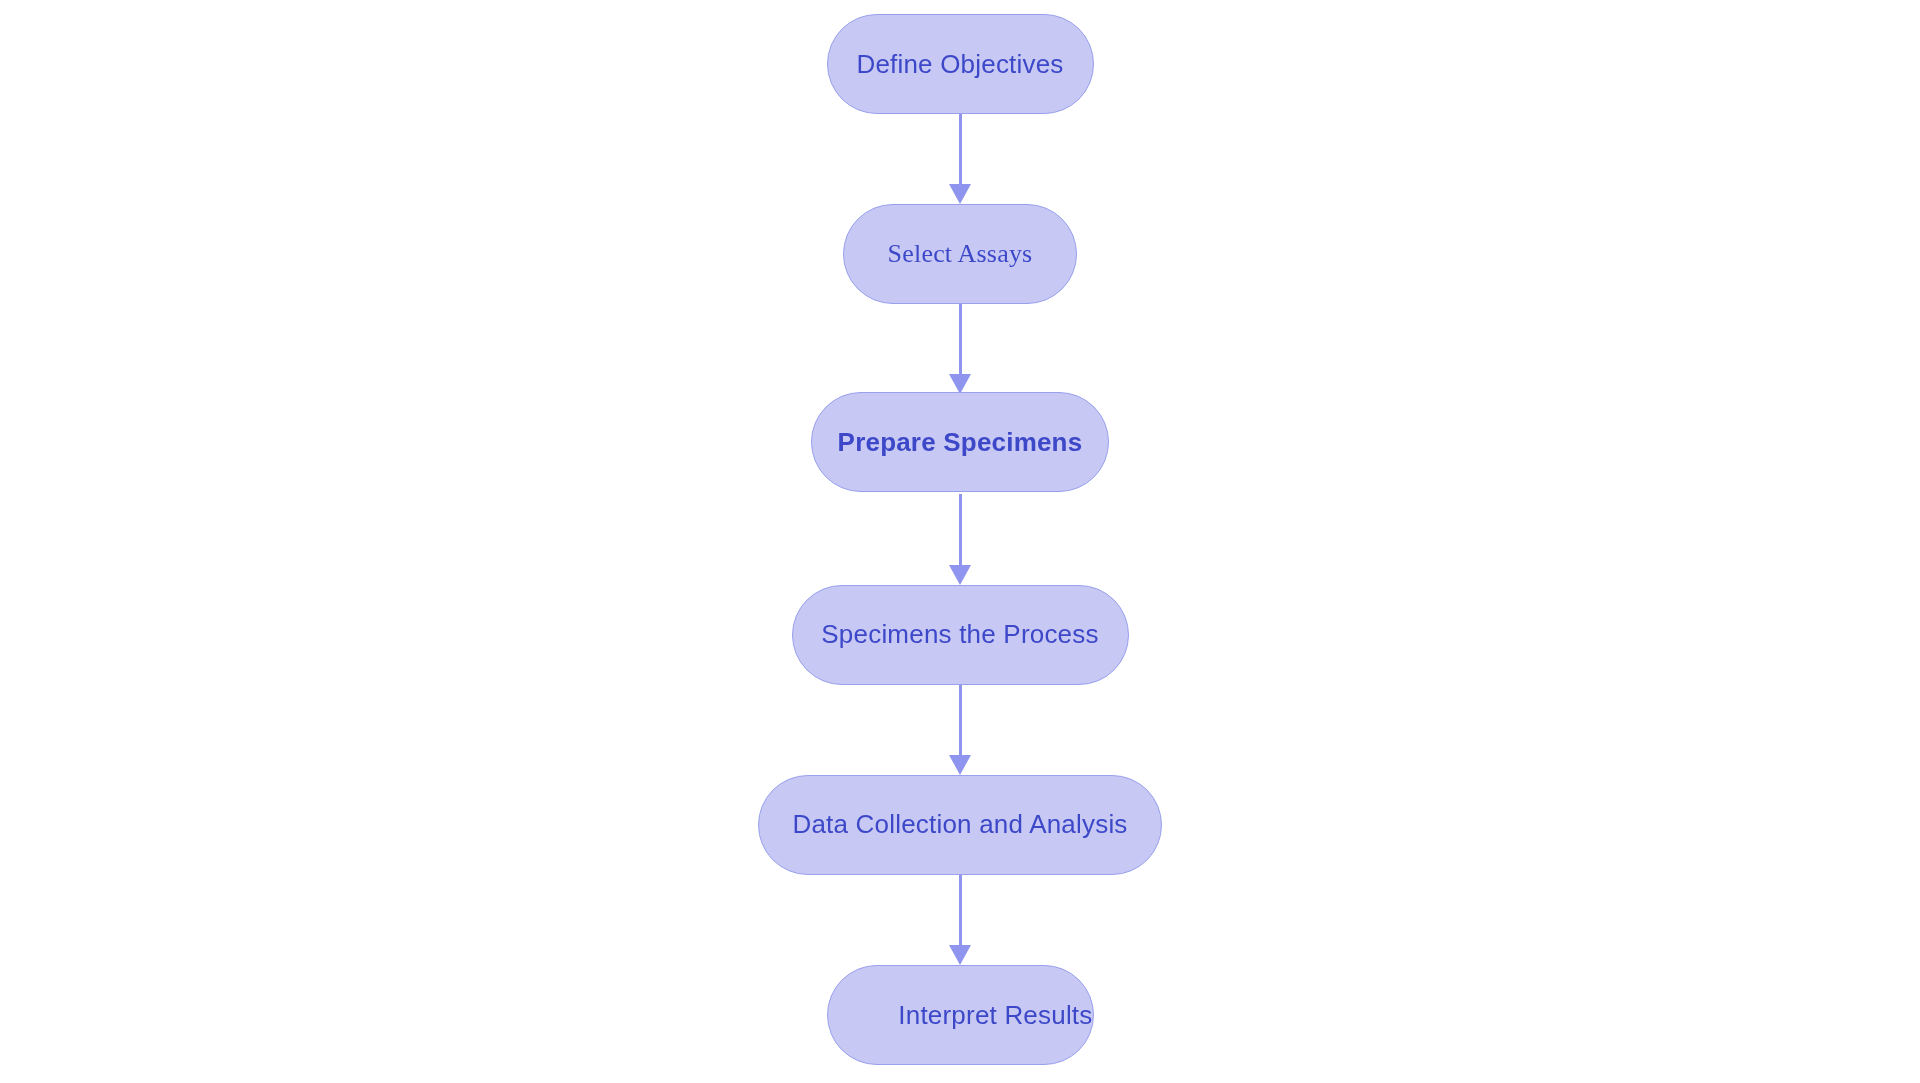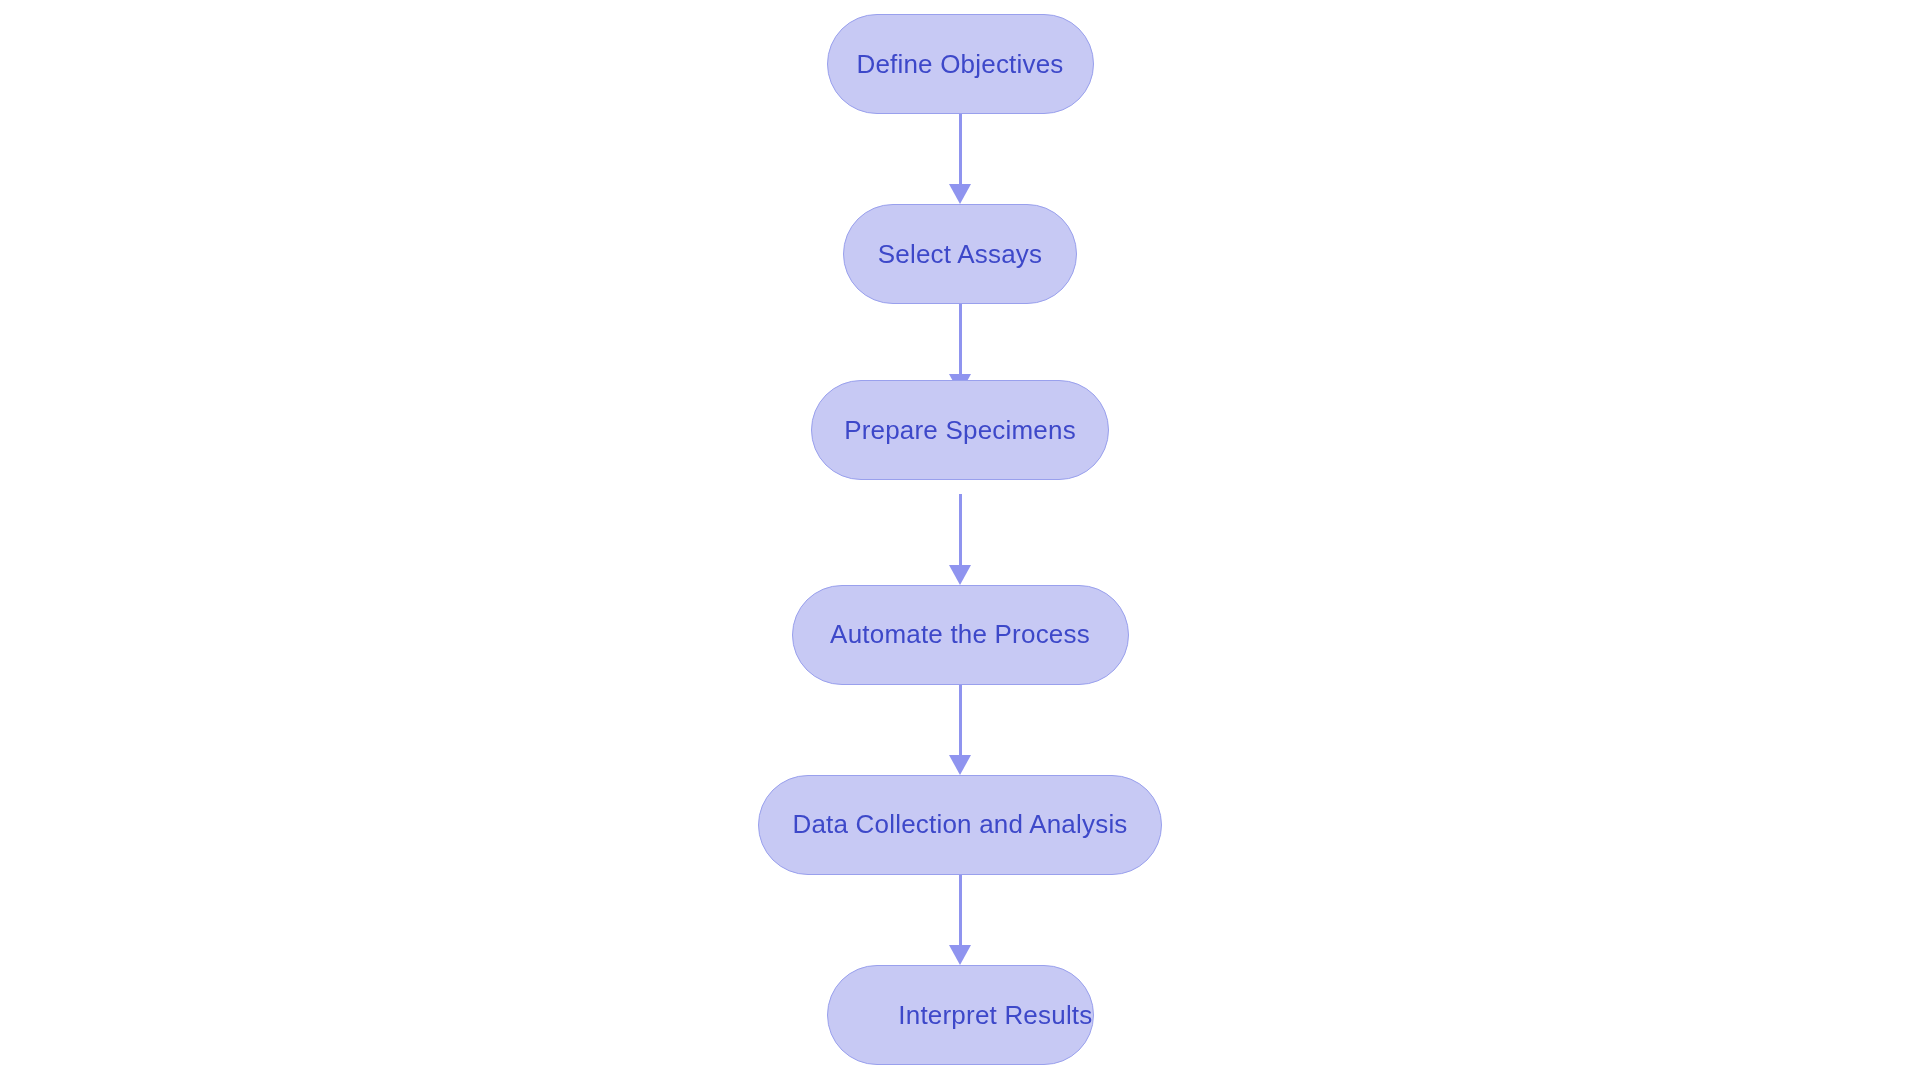"Select Assays" div.flow-node { font-family: none -> Liberation Serif, serif }
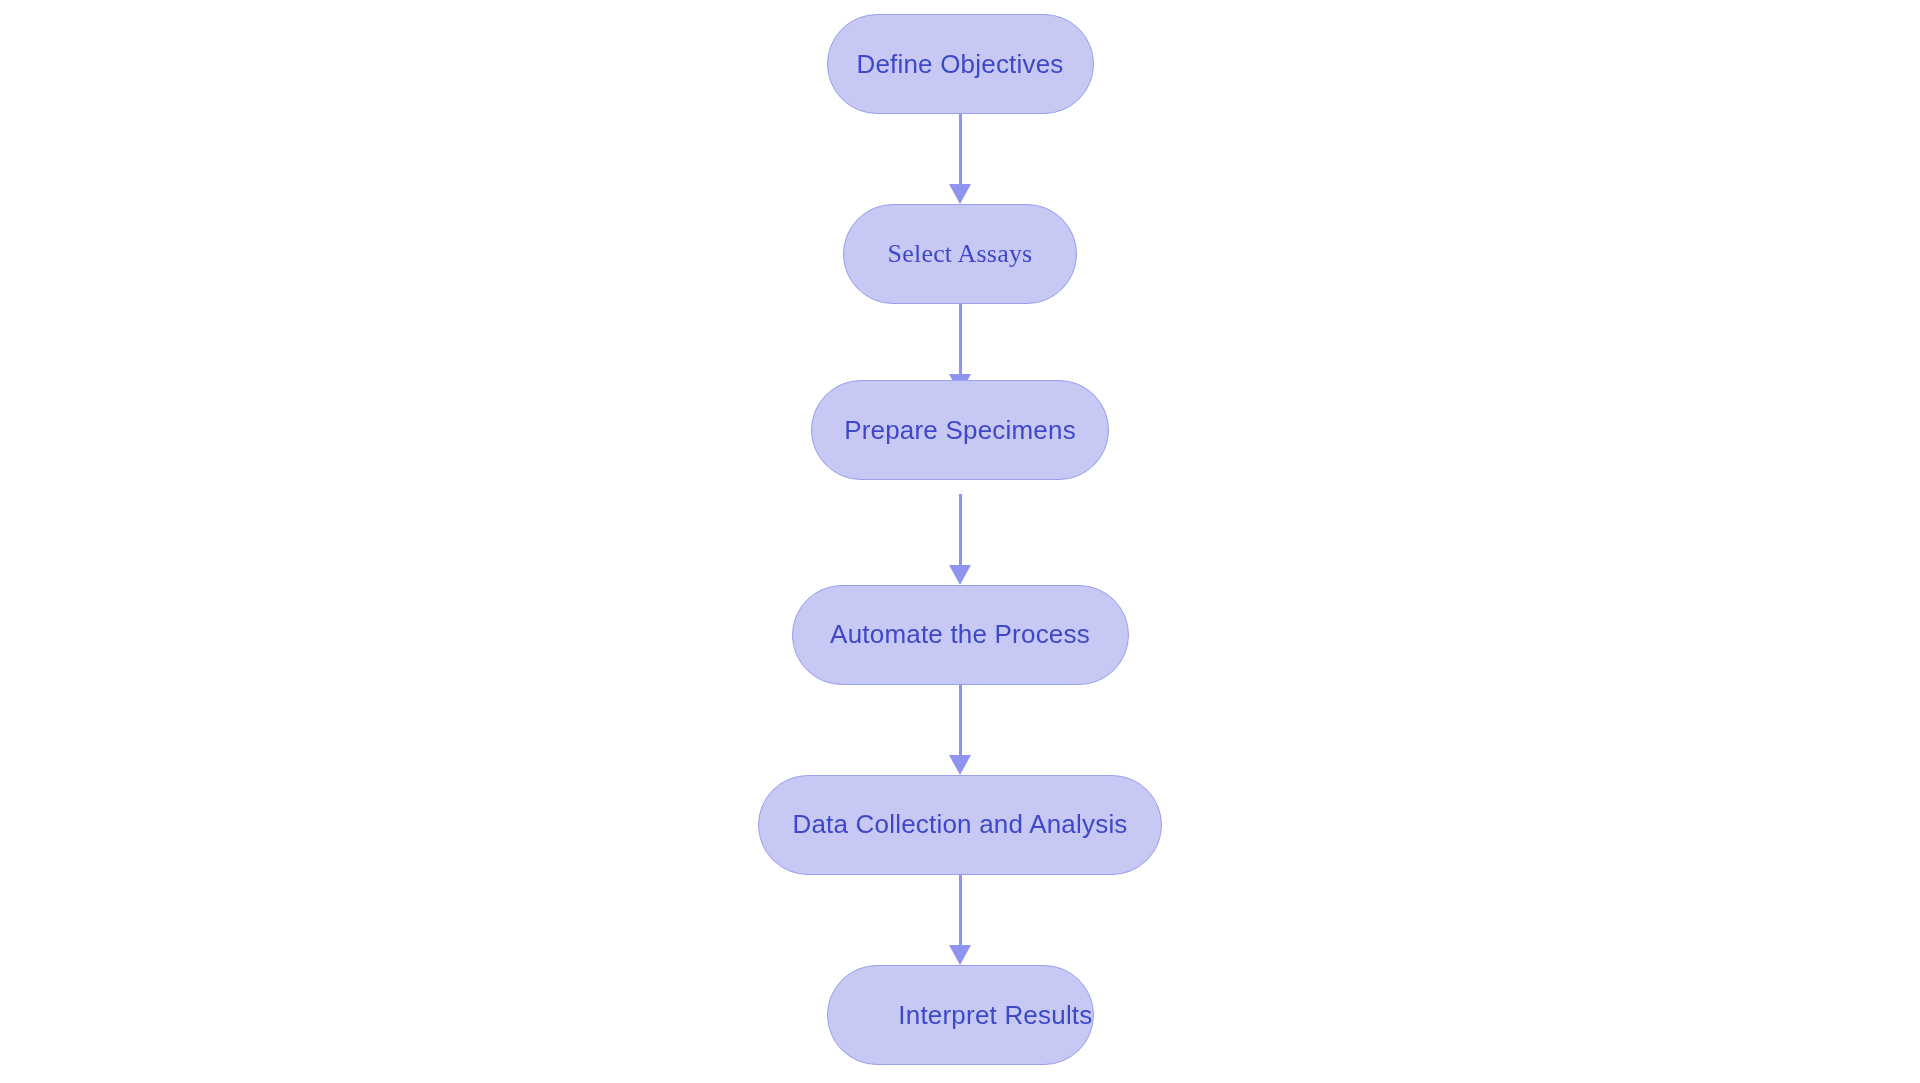"Prepare Specimens" div.flow-node { font-weight: none -> bold; top: 380px -> 392px }
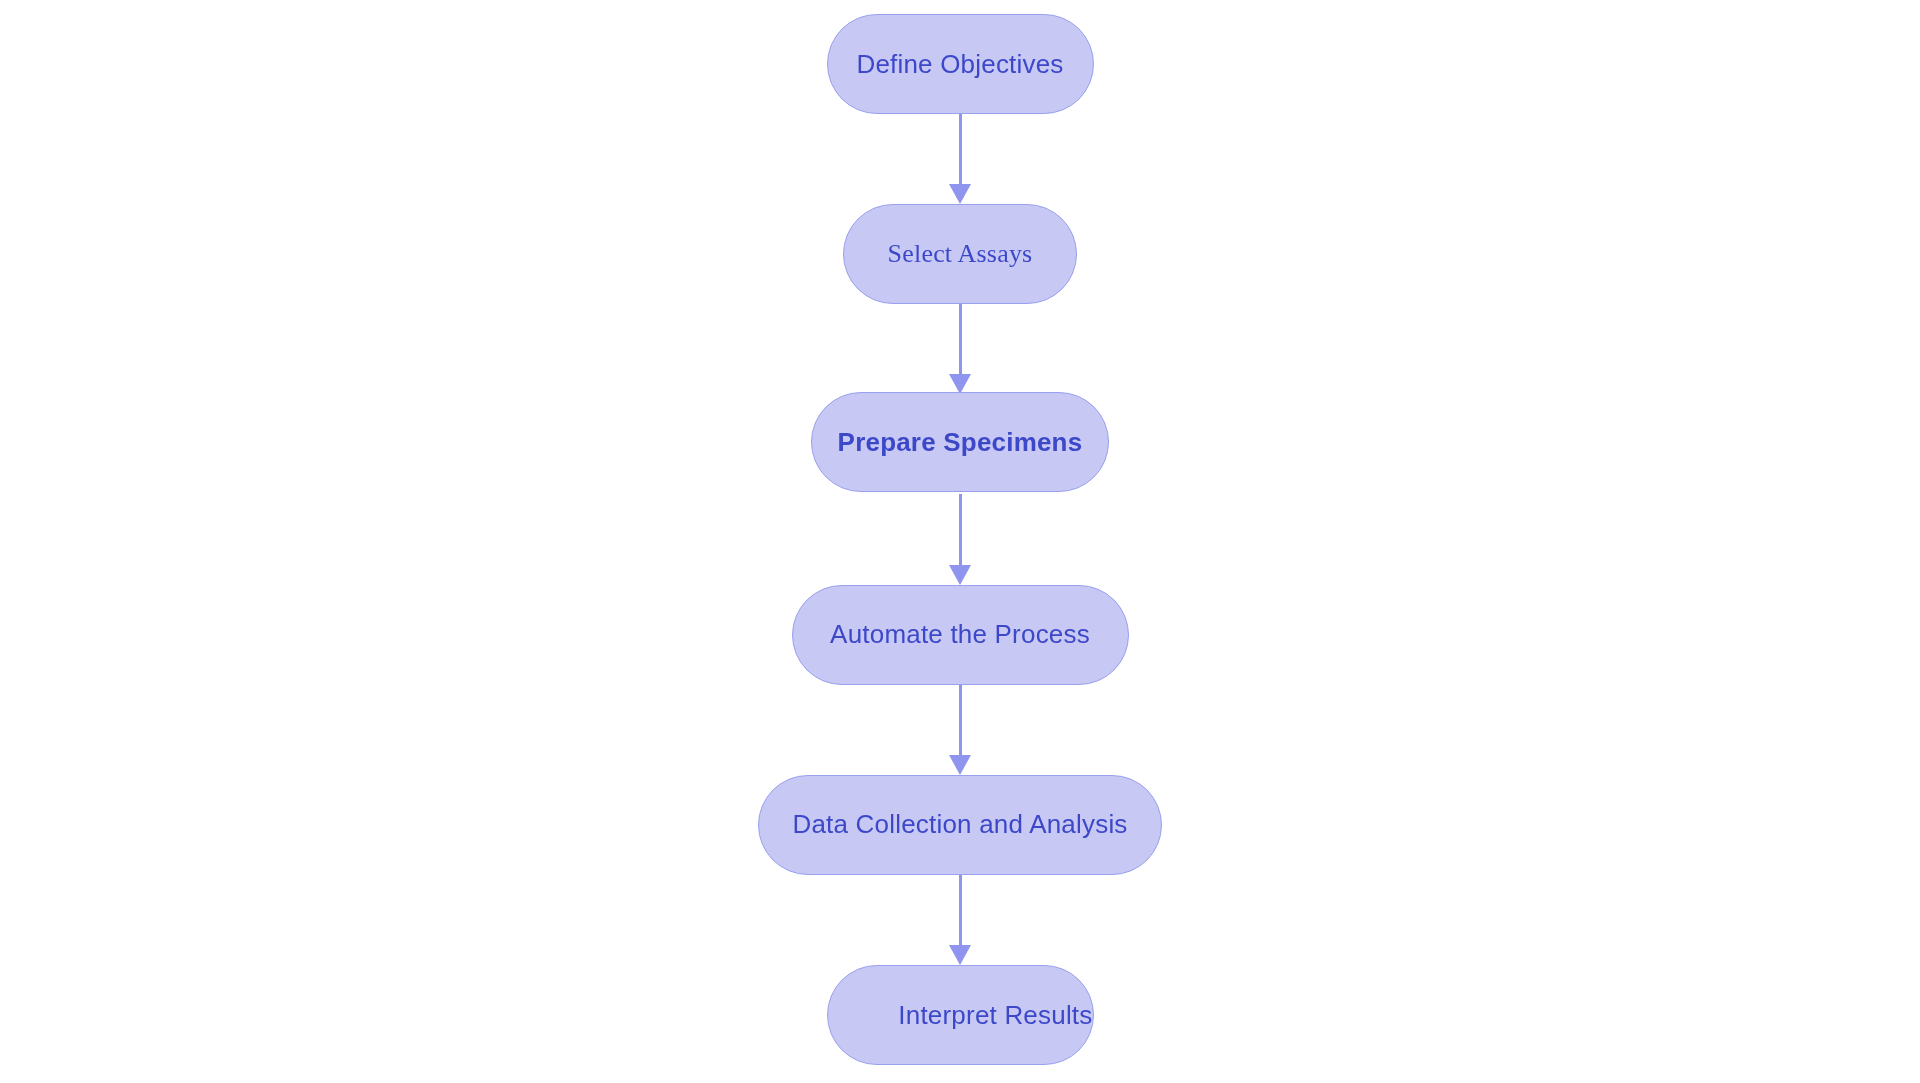"Automate the Process" span.label { text: Automate -> Specimens }
